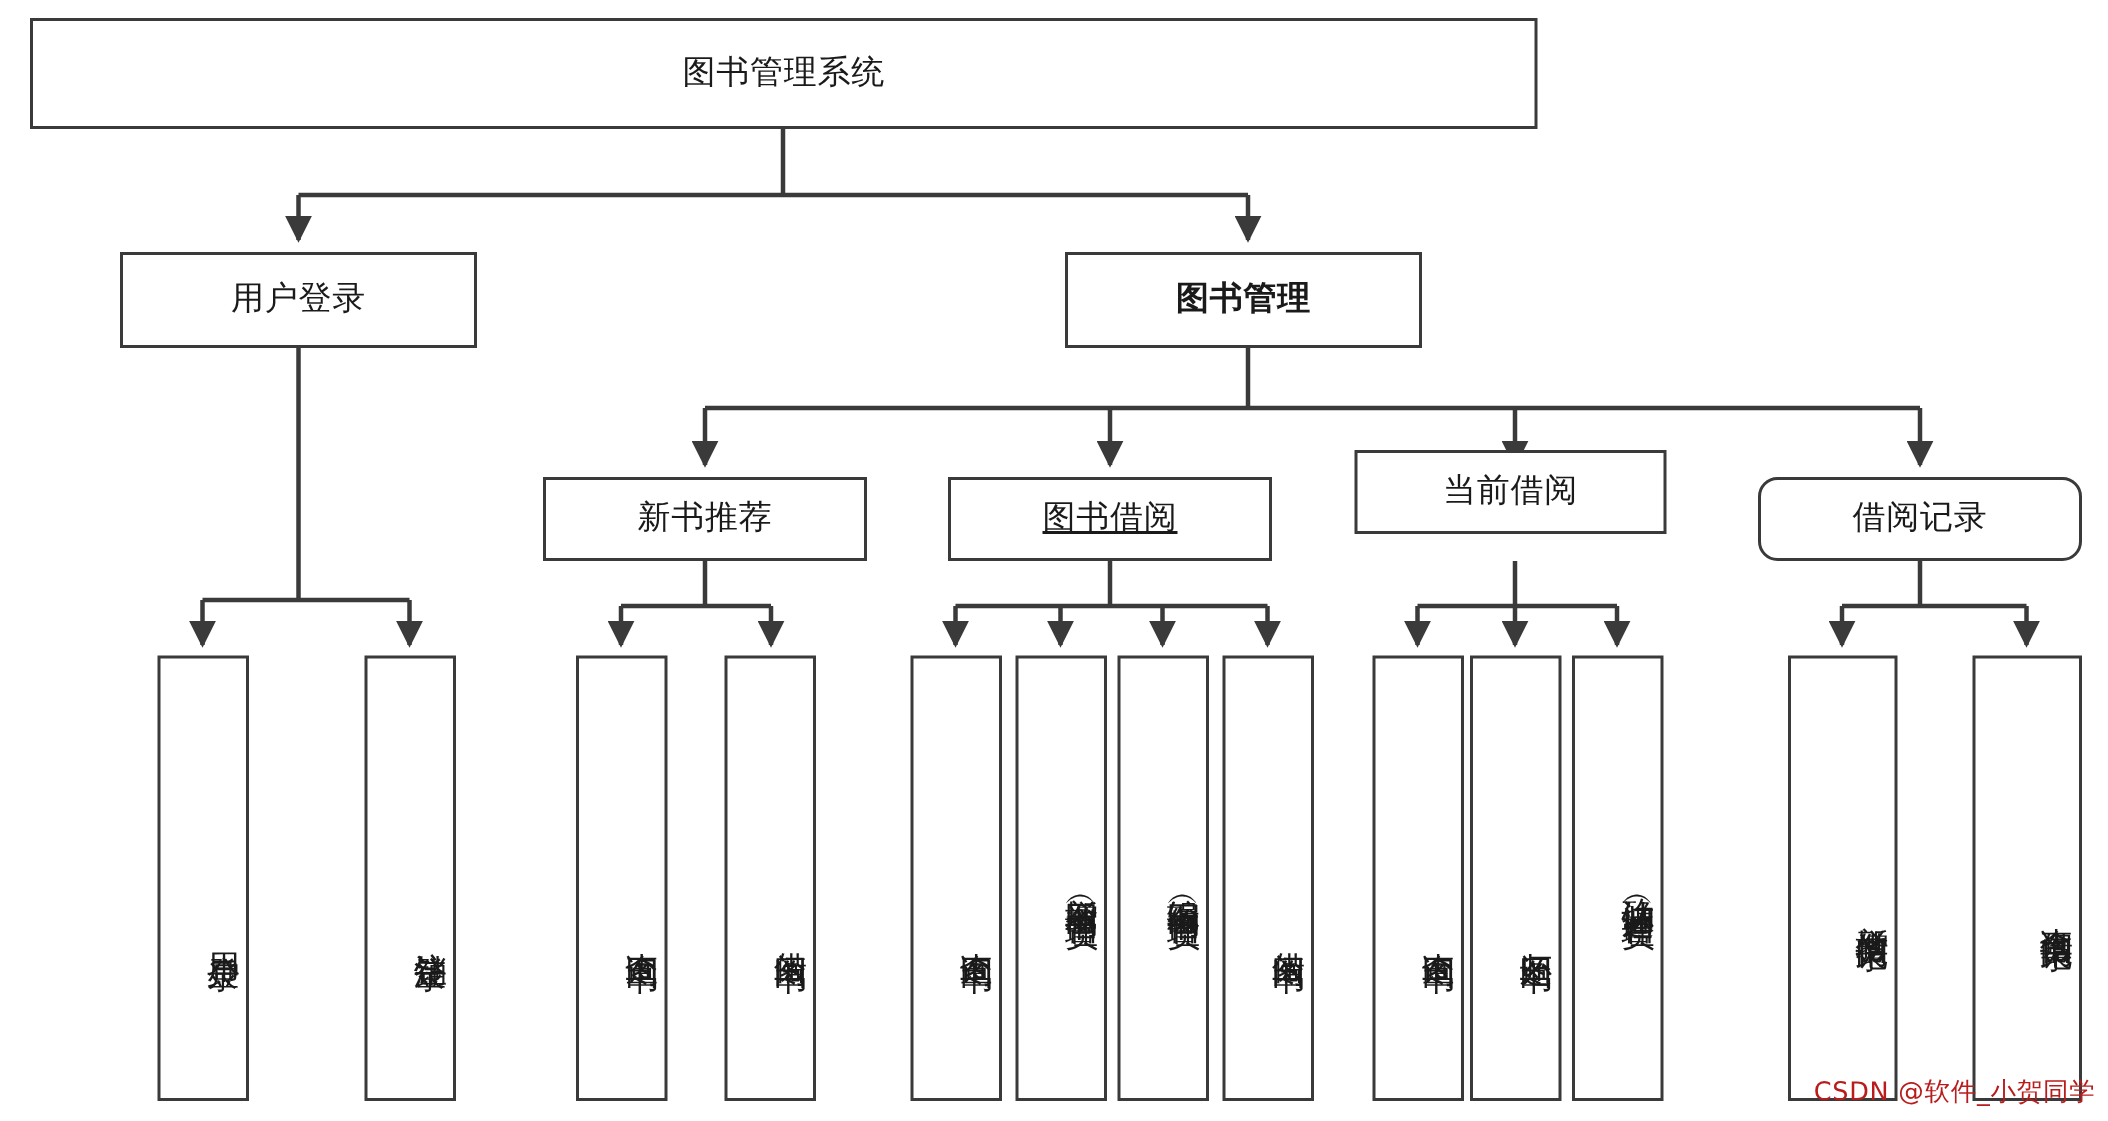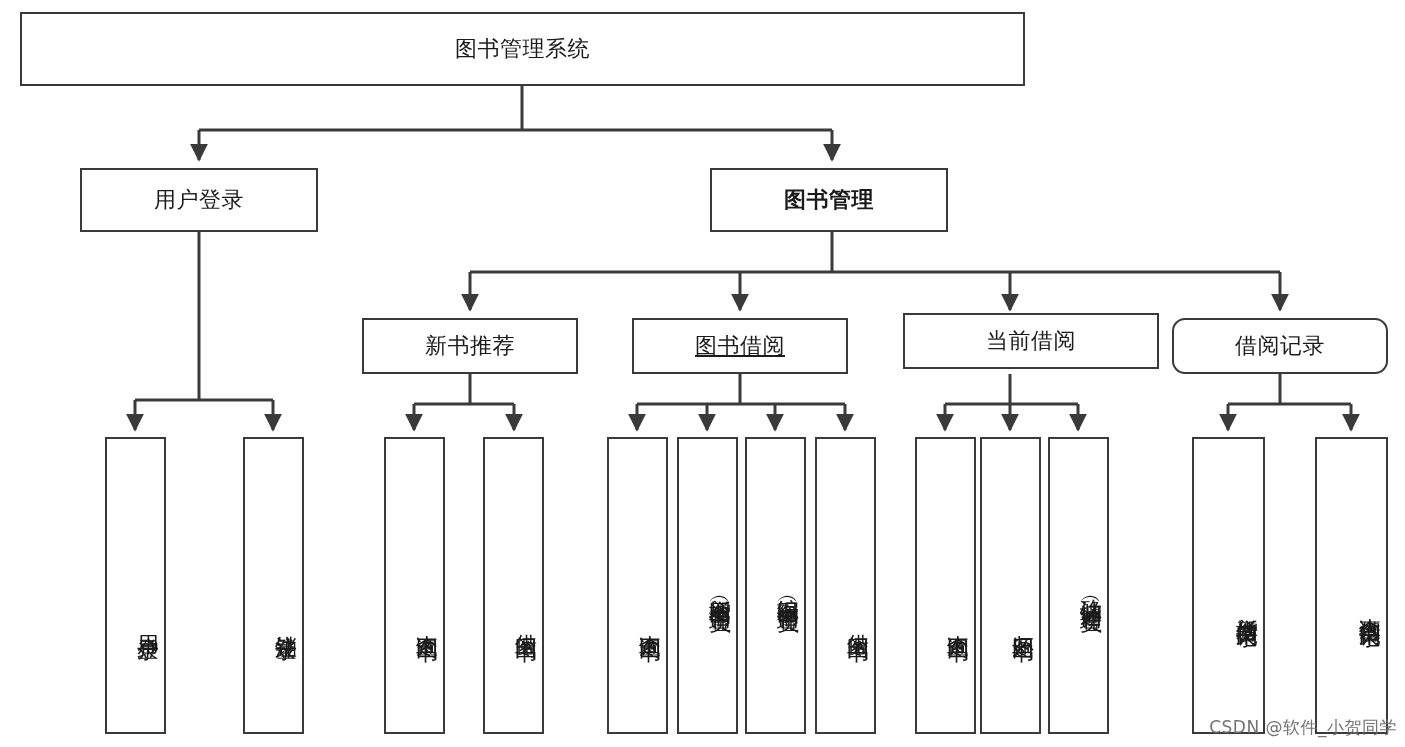"当前借阅" div.node { top: 313px -> 300px; width: 256px -> 208px }
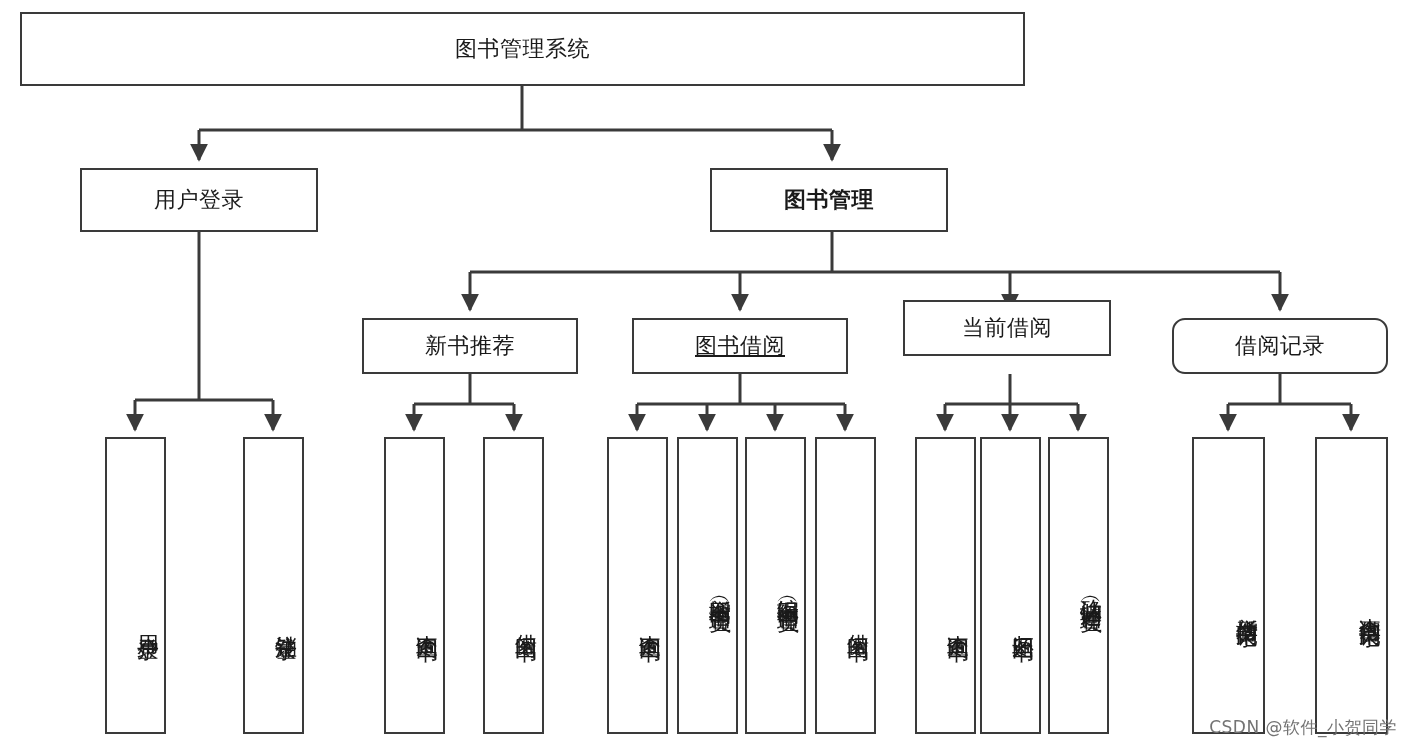"CSDN @软件_小贺同学" .watermark { color: #737373 -> #b91c1c }
